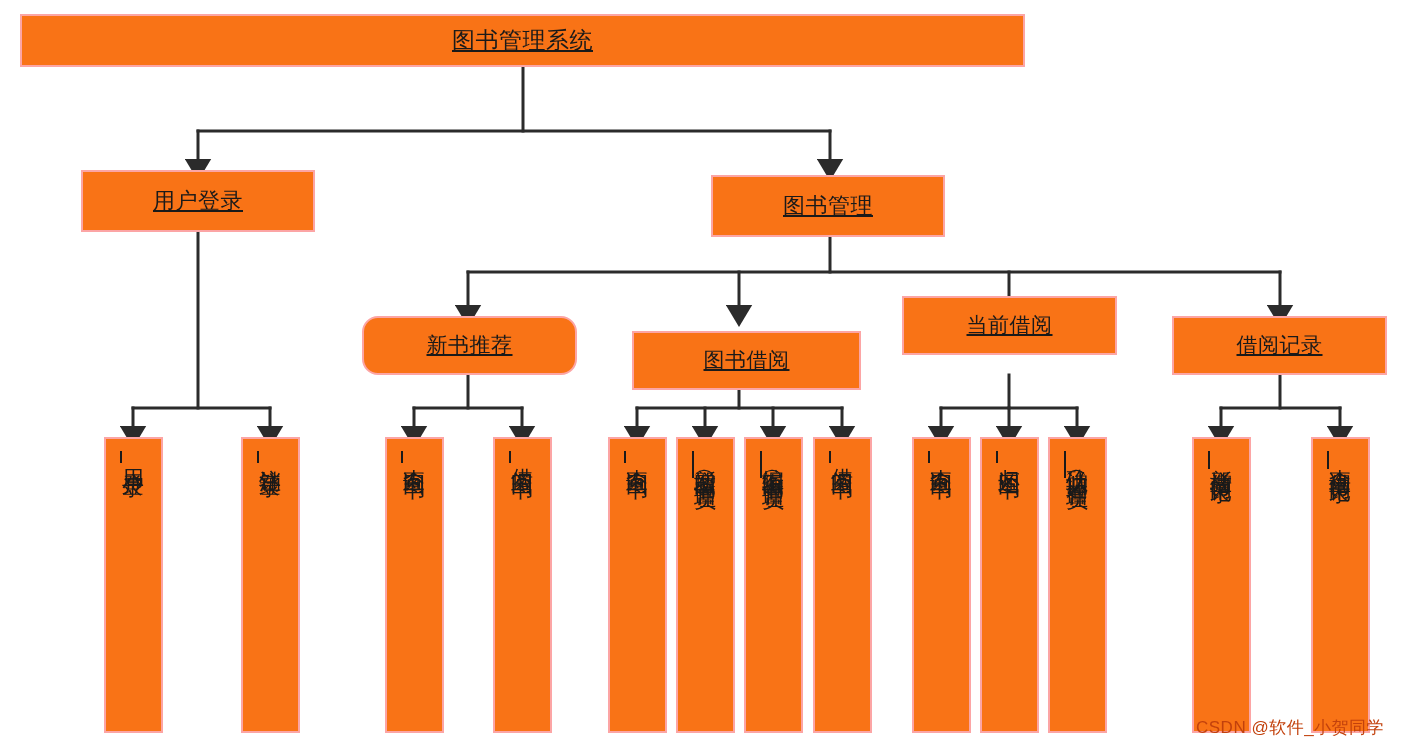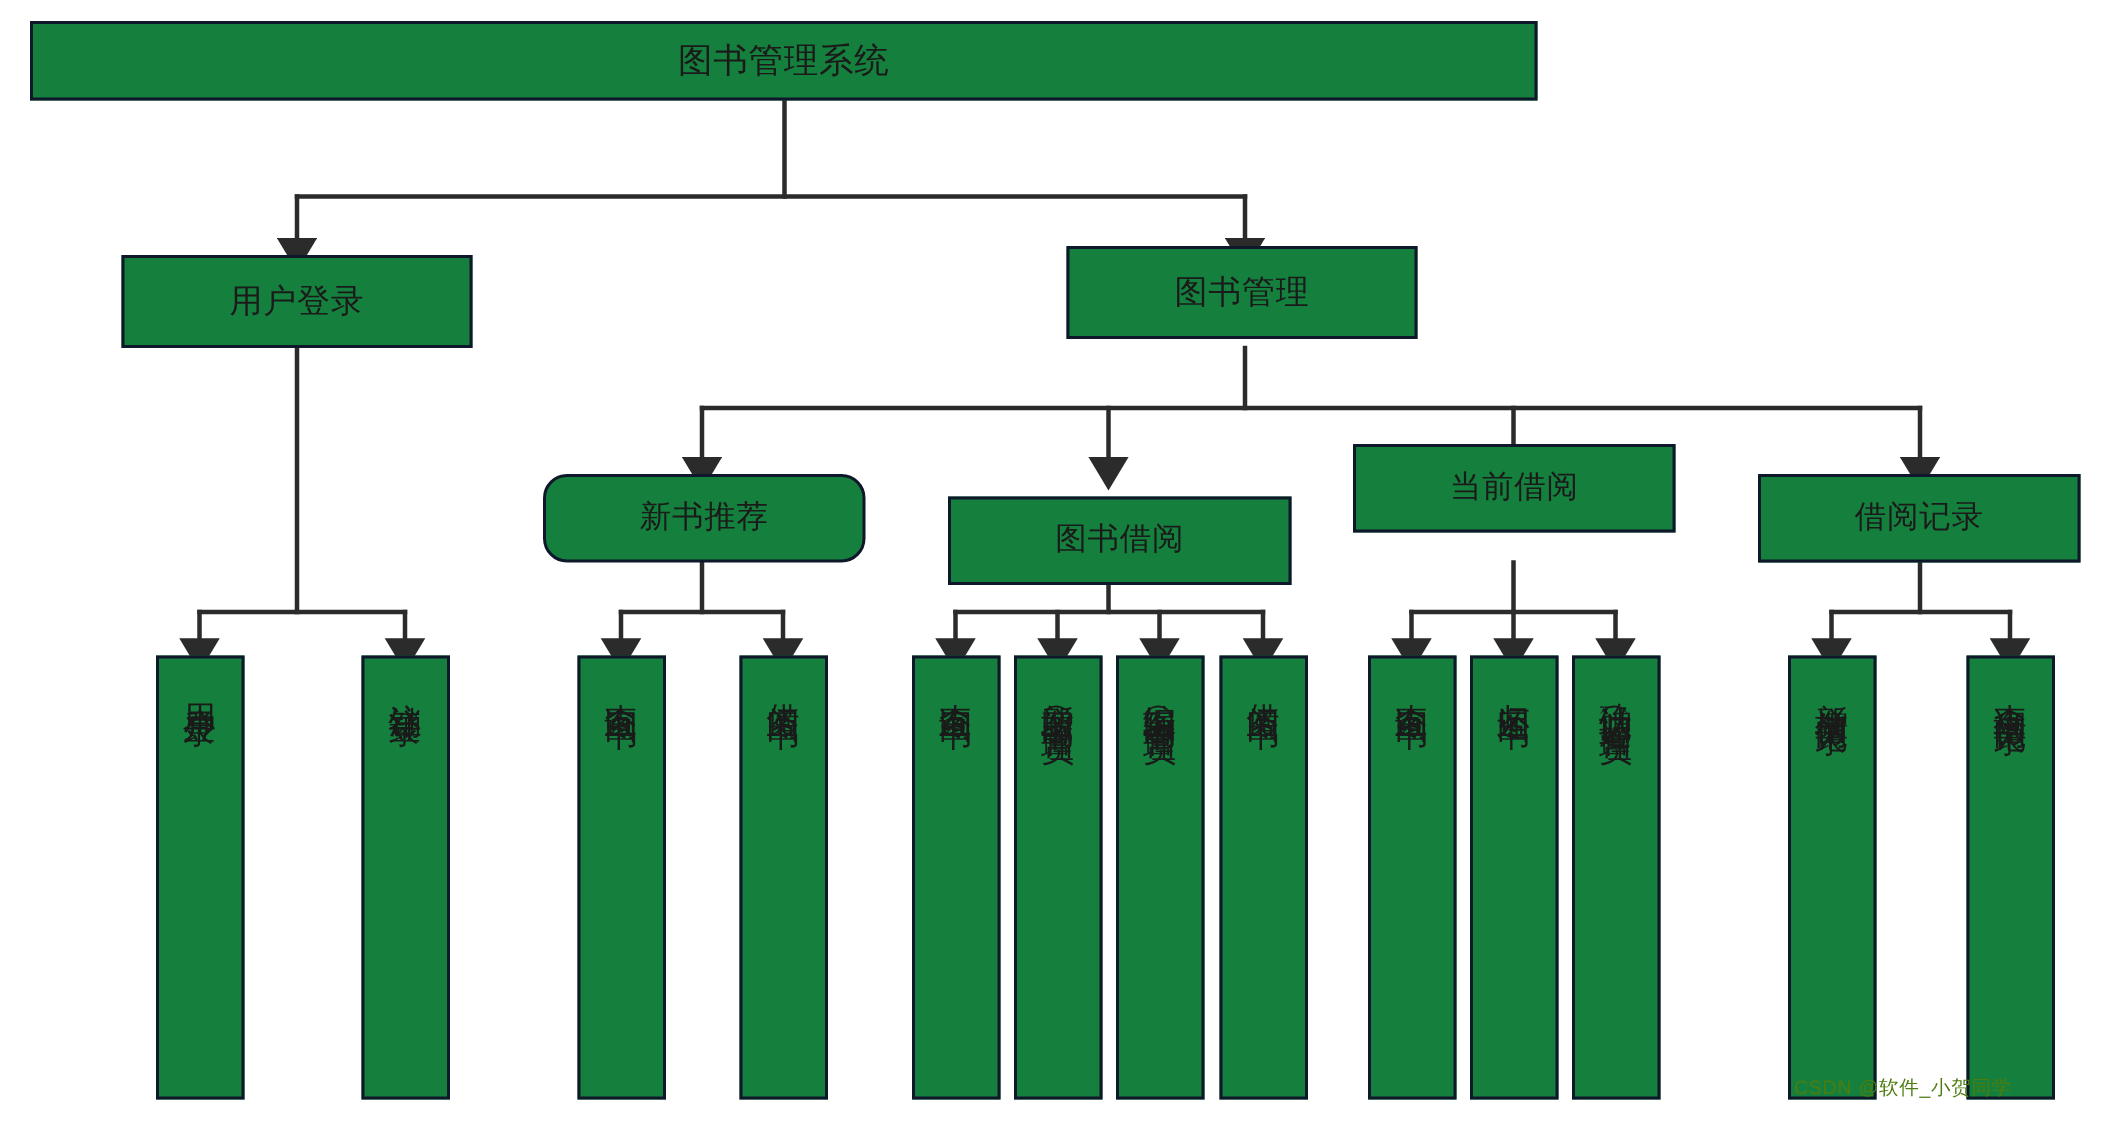"图书管理系统" .node { background: #15803d -> #f97316; border: 2px solid #0f172a -> 2px solid #fca5a5; text-decoration: none -> underline }
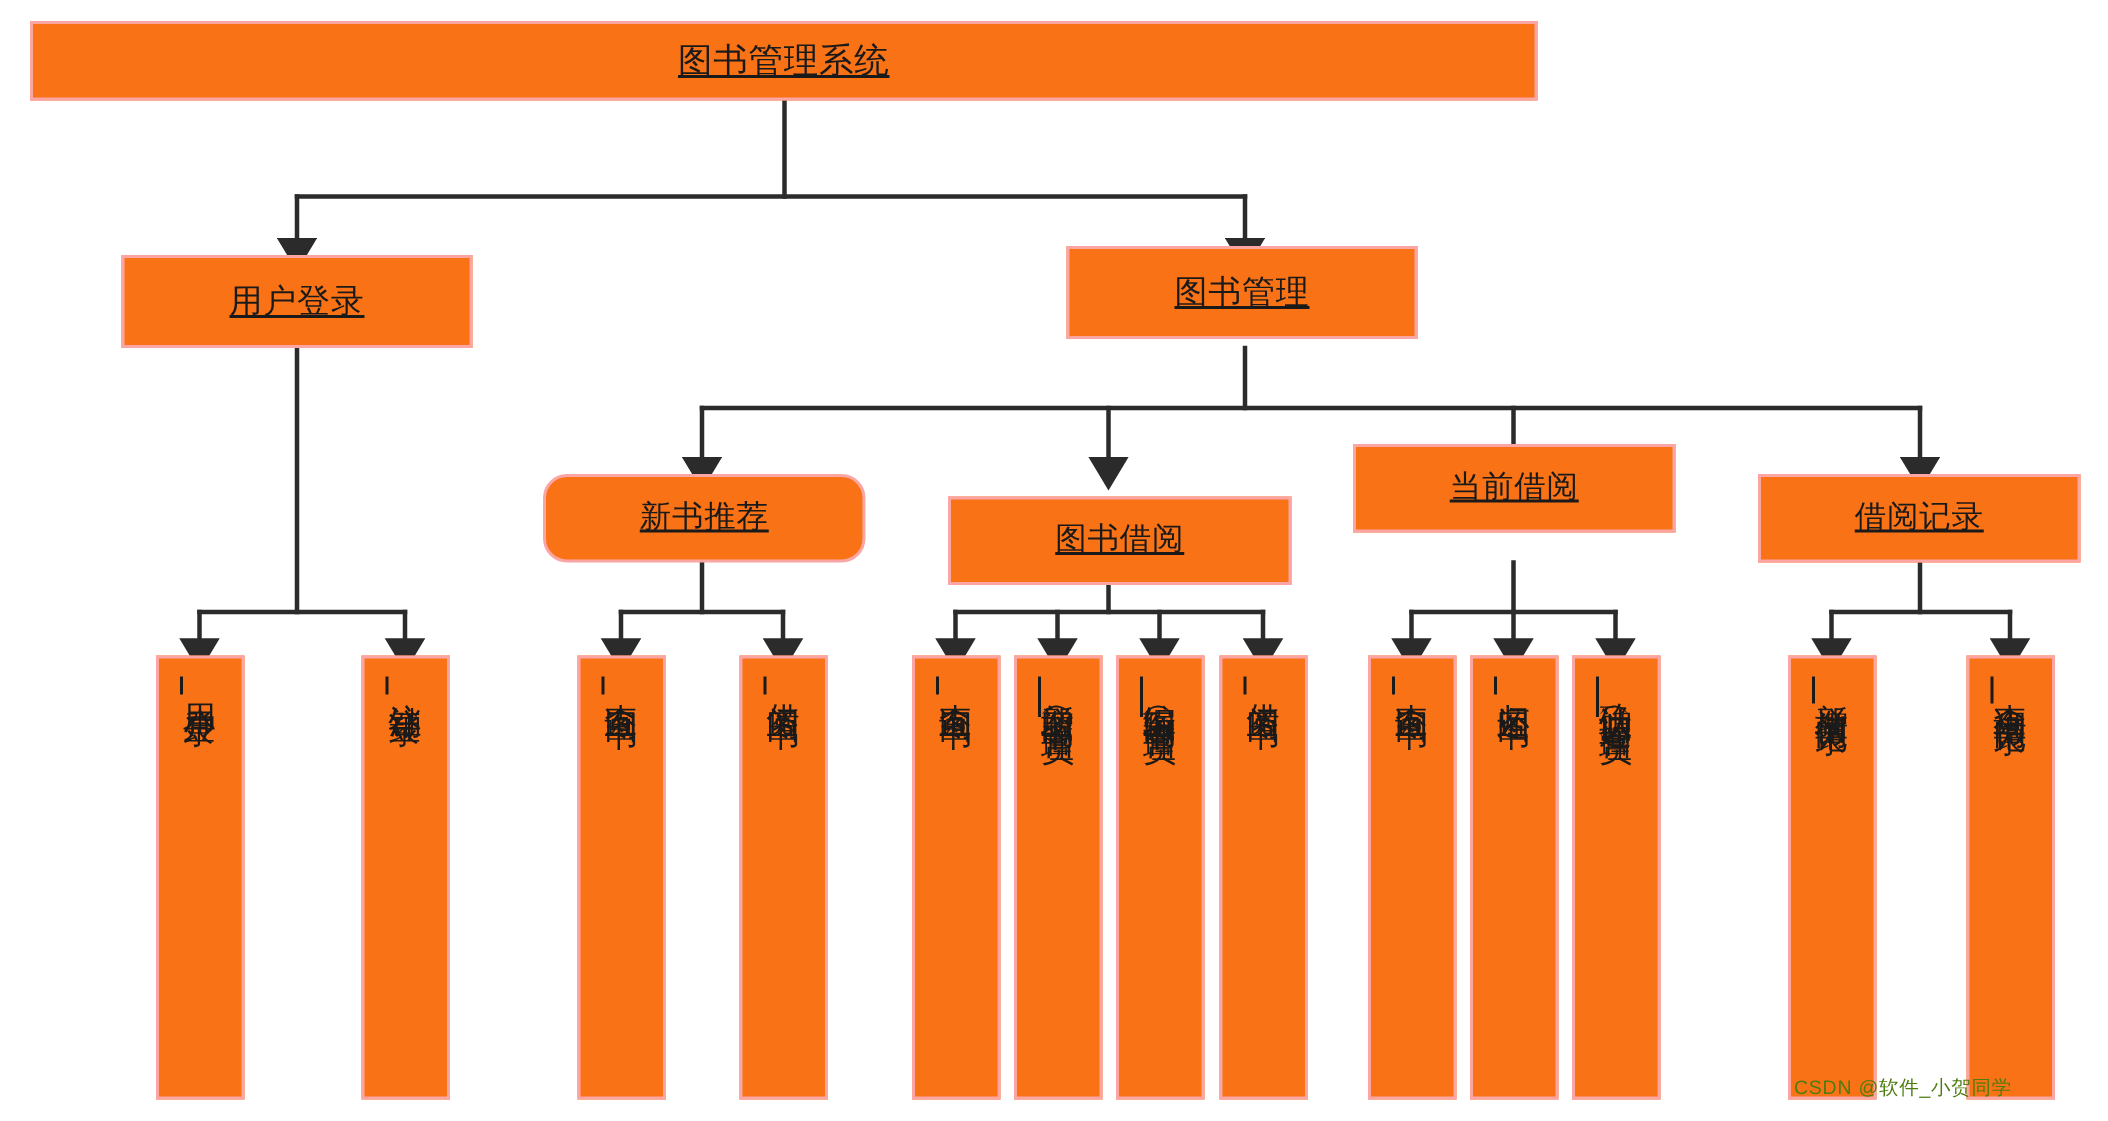"图书管理" div.node { top: 164px -> 175px }
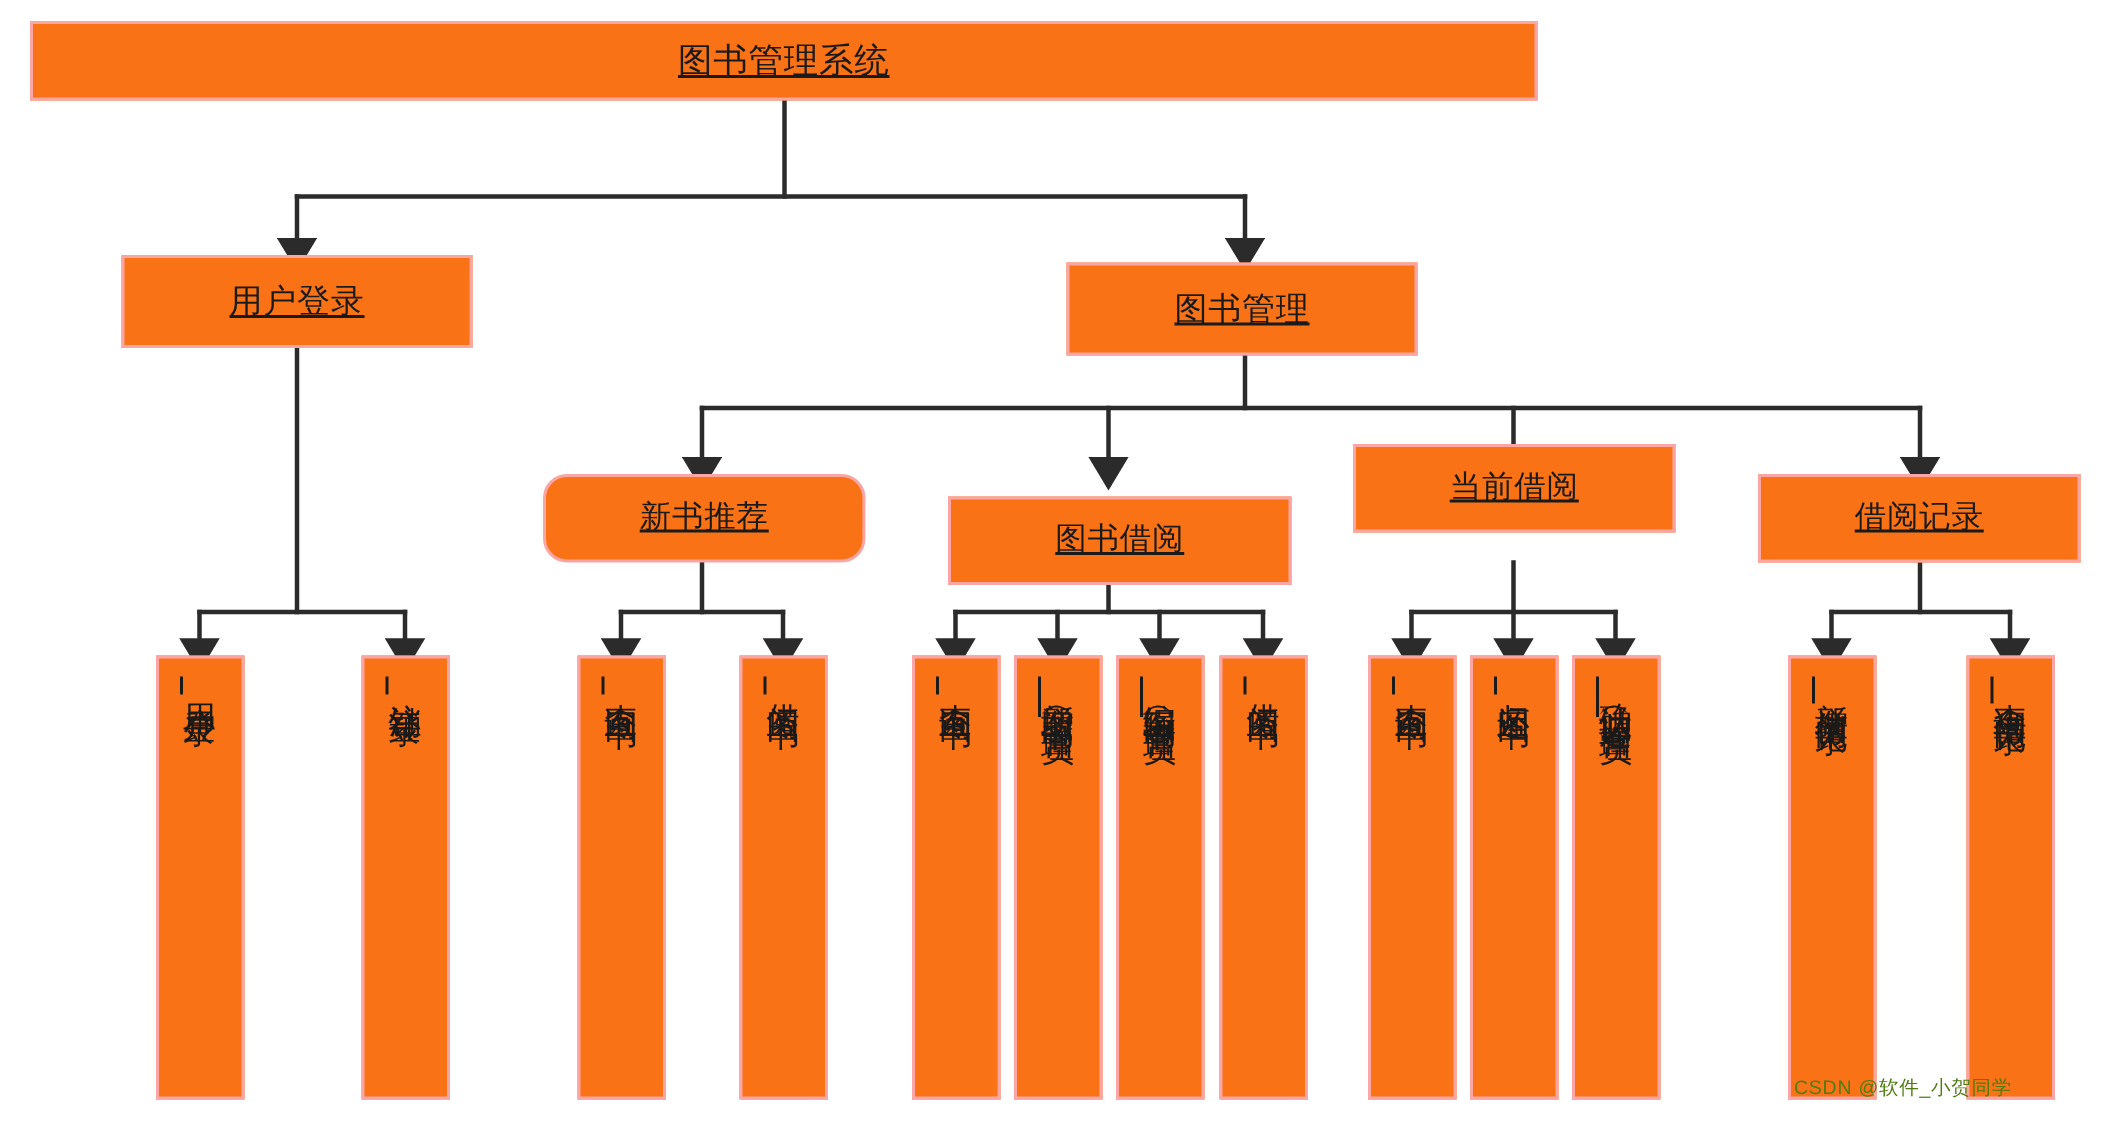"CSDN @软件_小贺同学" .watermark { color: #4d7c0f -> #c2410c; font-size: 13px -> 17px }
